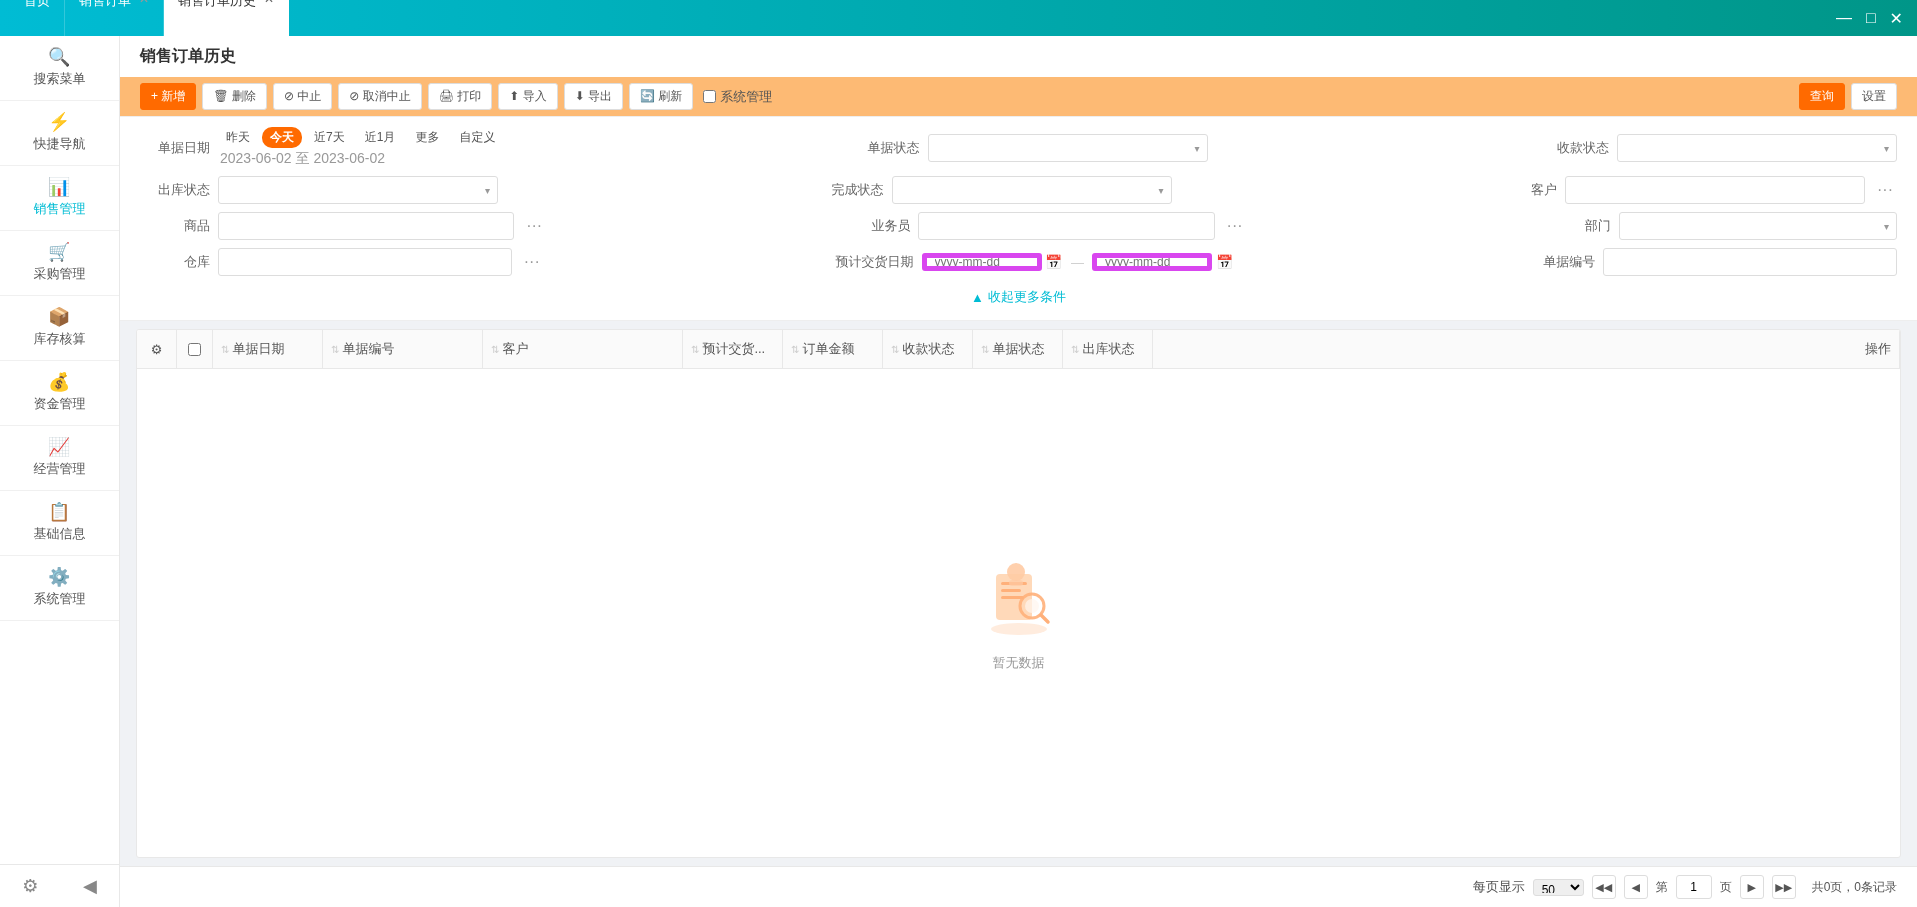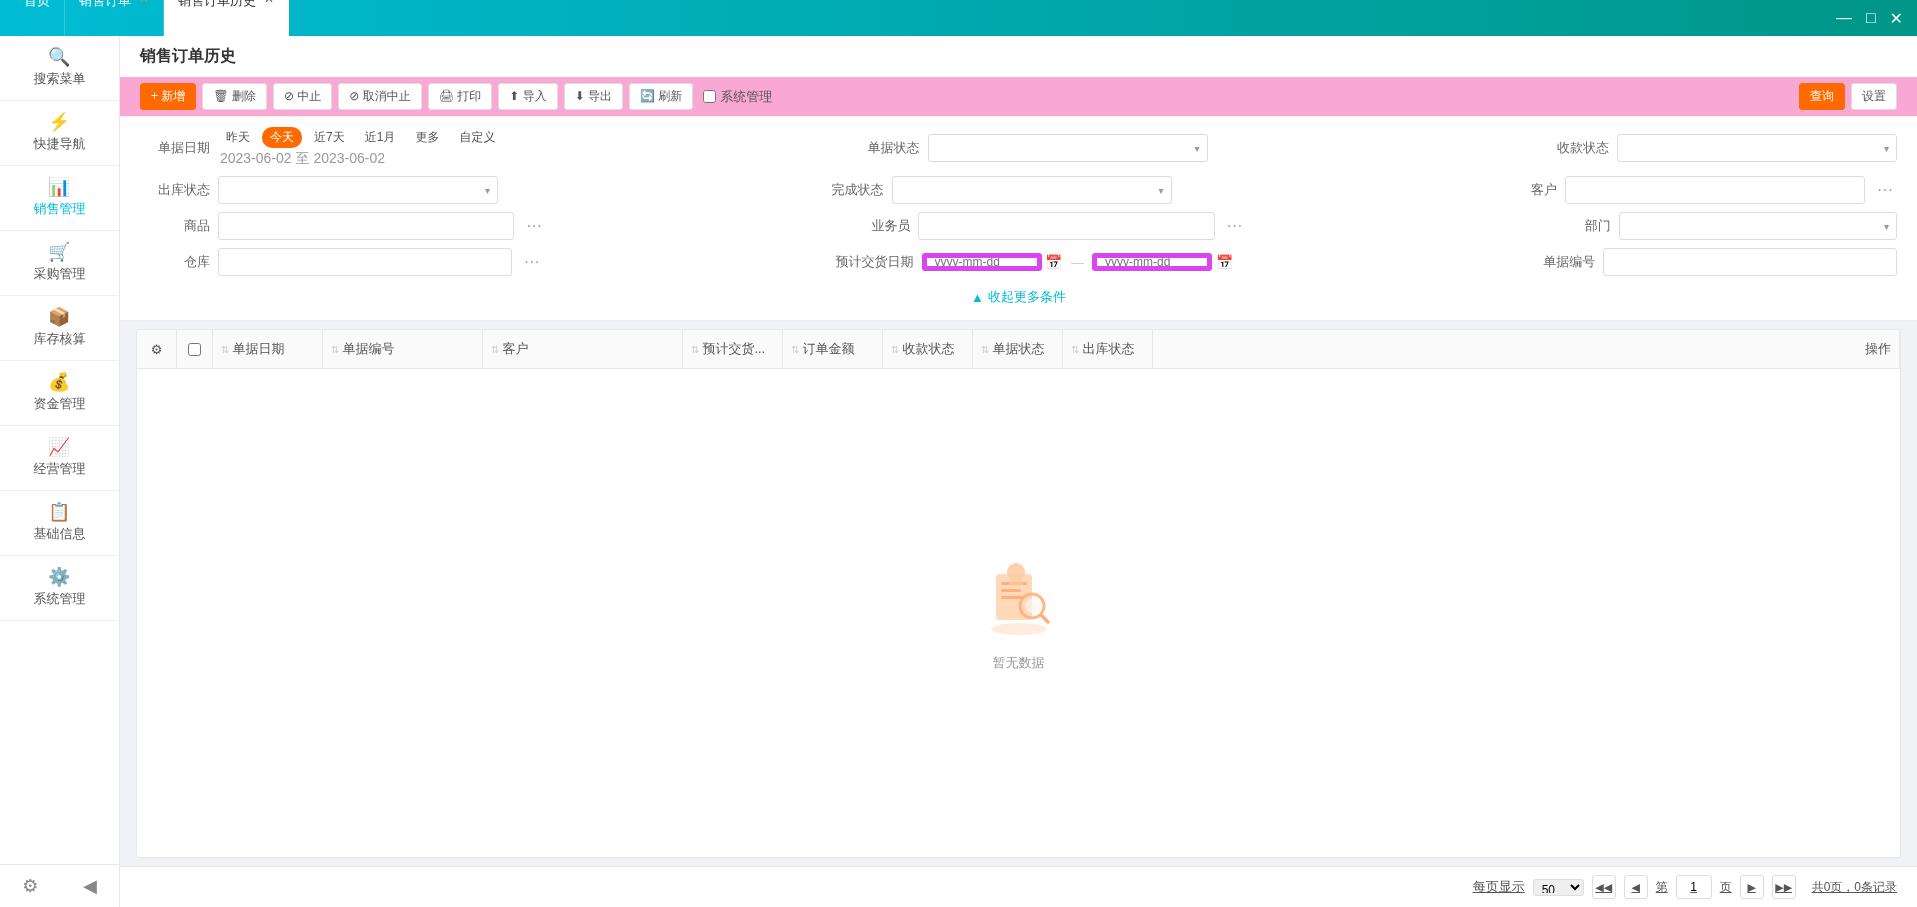"+ 新增" .toolbar { background: #f9a8d4 -> #fdba74 }
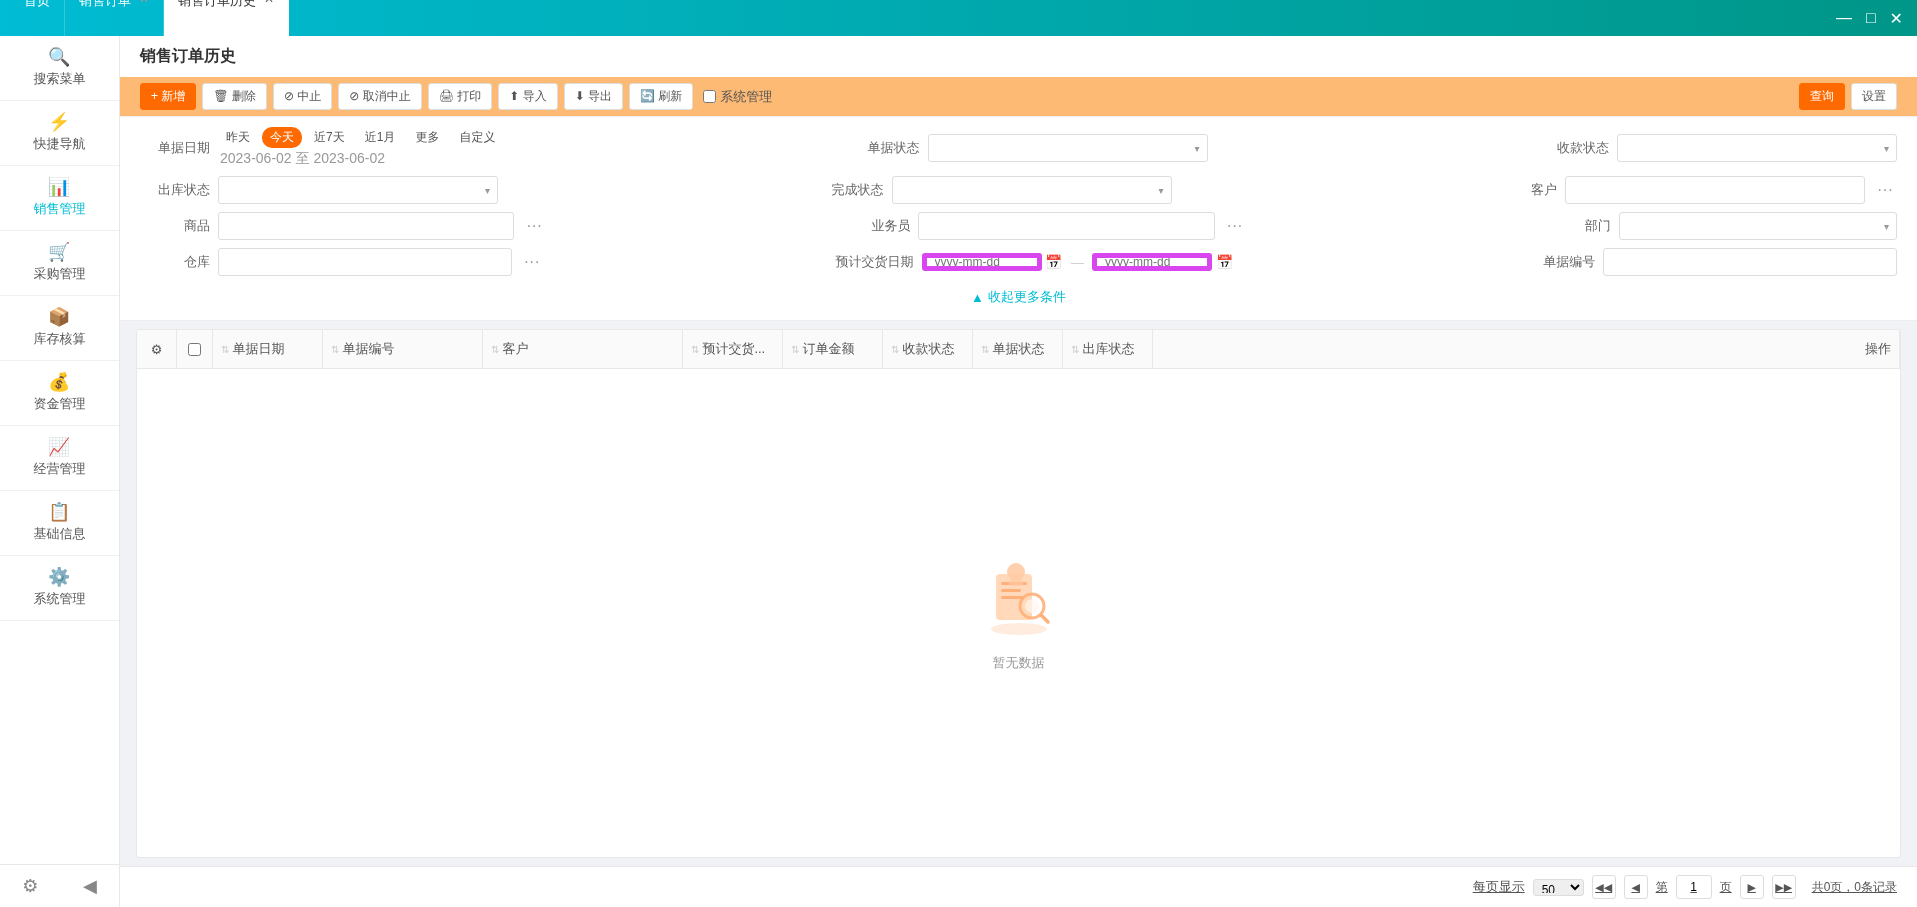"今天" .date-tab.active { font-weight: none -> bold }
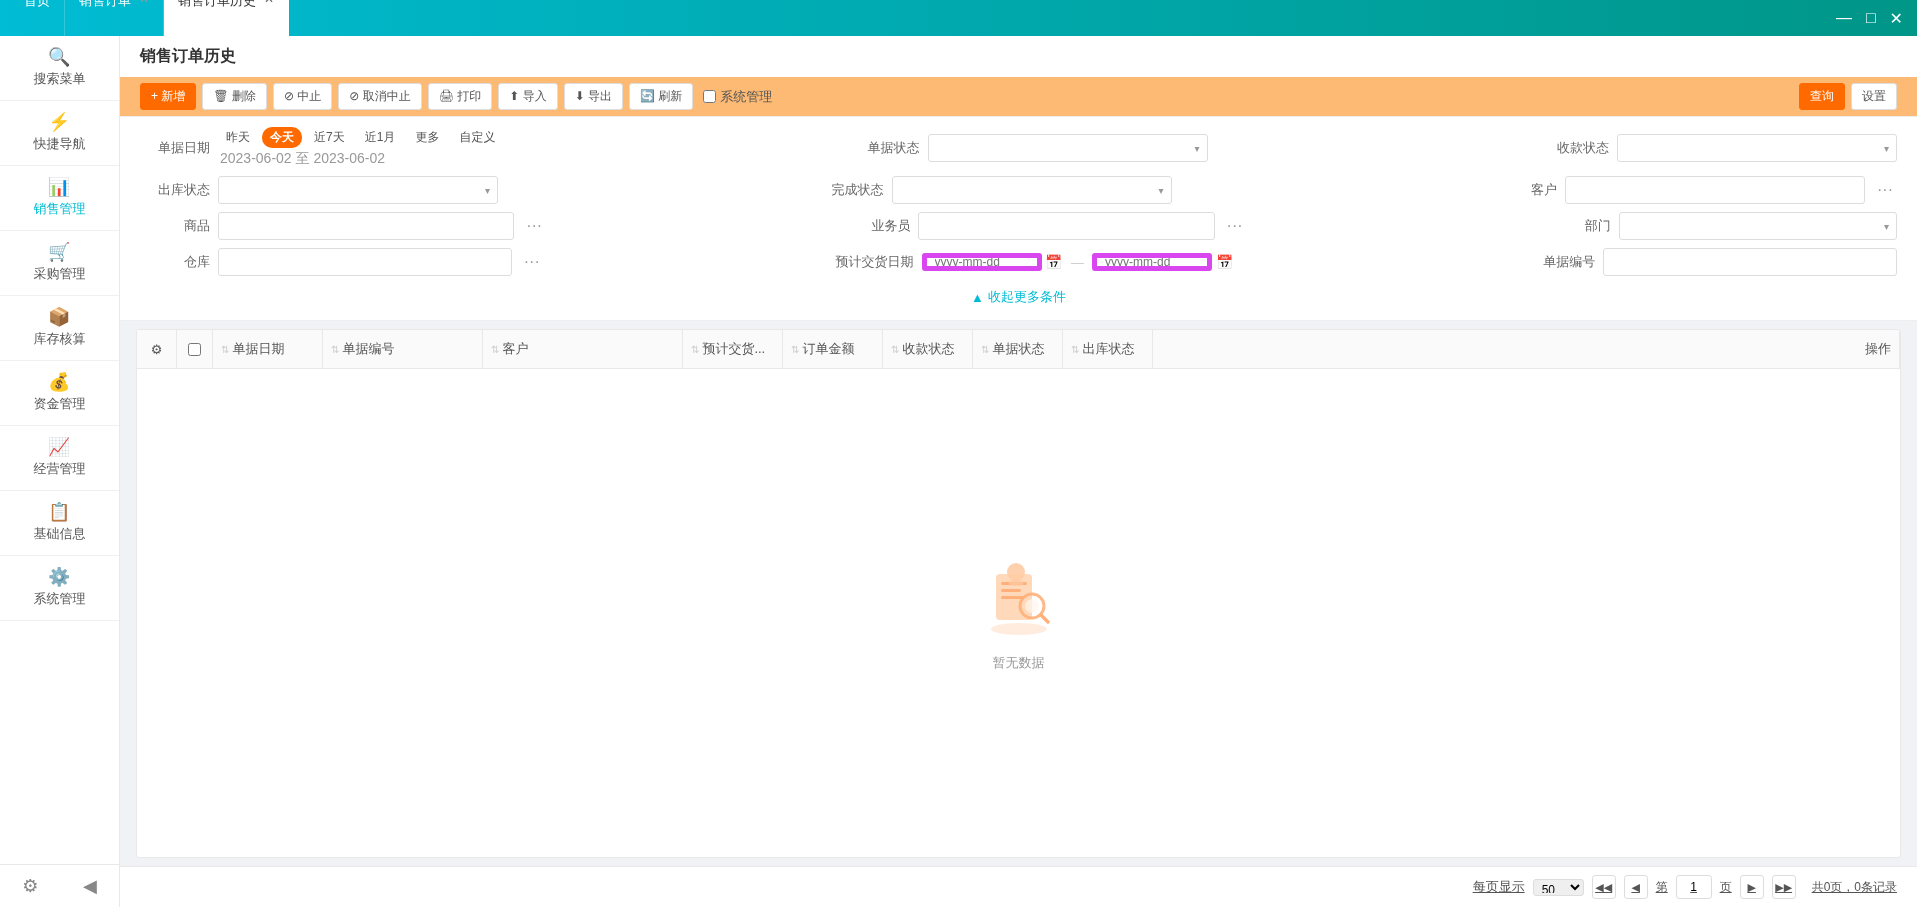"每页显示" .table-footer { text-decoration: underline -> none }
